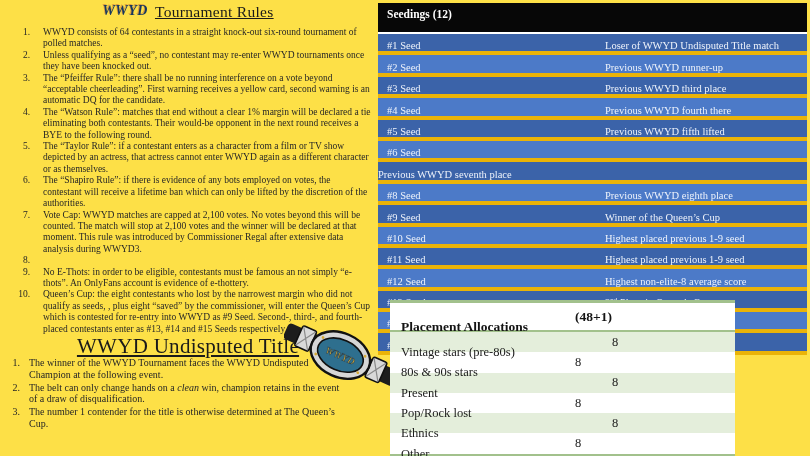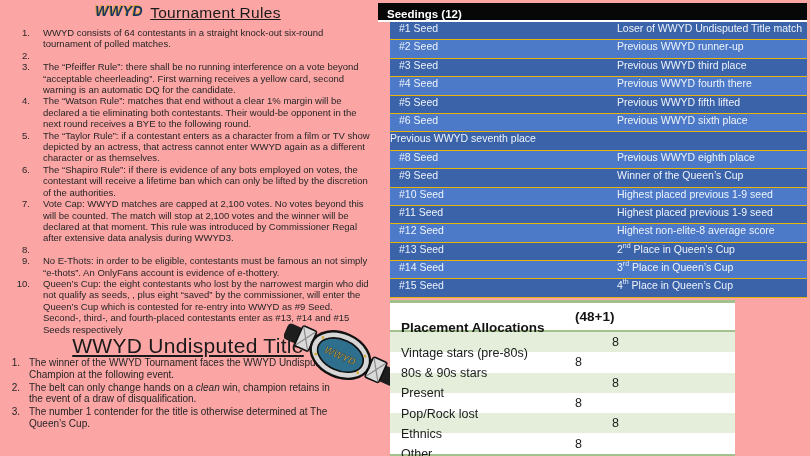"WWYD Tournament Rules" .page { background: #fca5a5 -> #fde047; font-family: Liberation Sans, sans-serif -> Liberation Serif, serif }
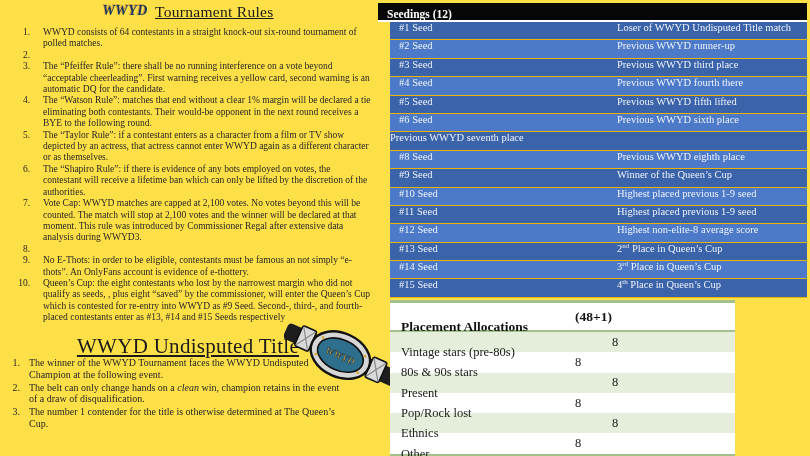"Seedings (12)" .seed-header { height: 17px -> 29px }
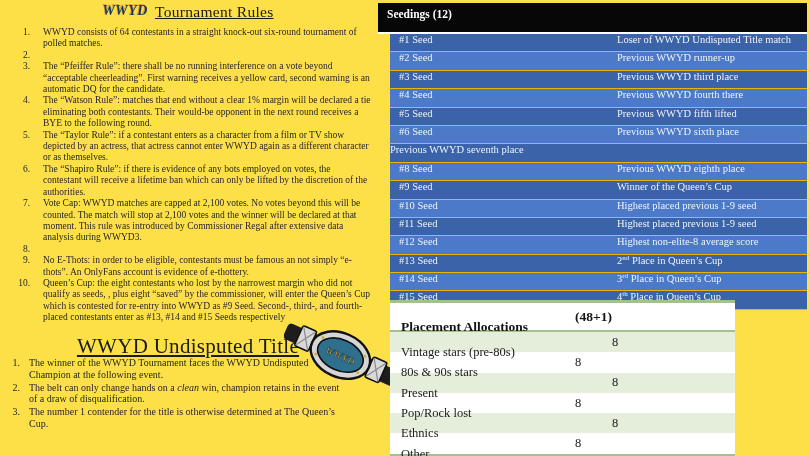"#1 Seed" .seed-row { align-items: flex-start -> flex-end; border-bottom: 1px solid #eab308 -> 4px solid #eab308; margin-left: 12px -> none }
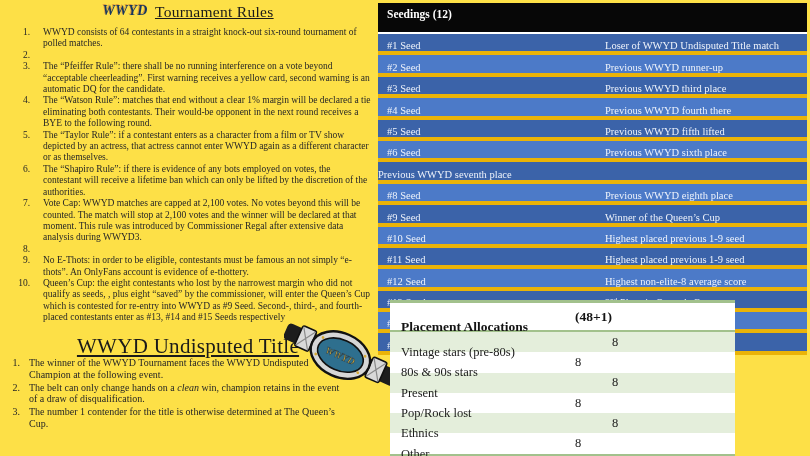"Unless qualifying as a “seed”," span.rtxt { html: none -> <span>Unless qualifying as a “seed”, no contestant may re-enter WWYD tournaments once they have been knocked out.</span> }
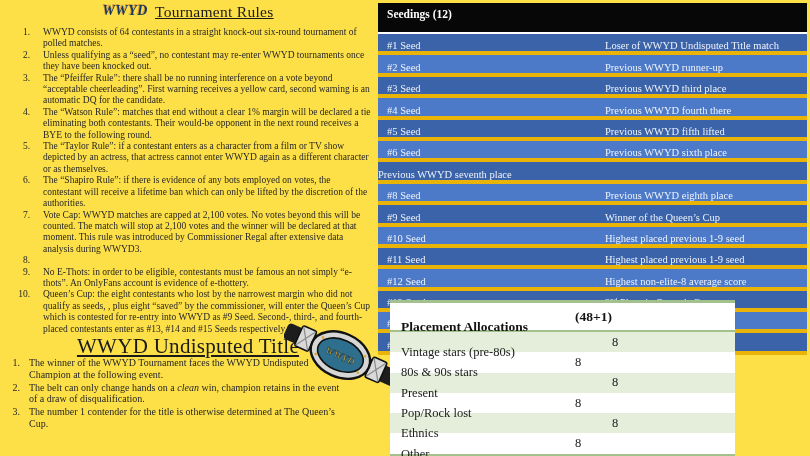"Previous WWYD sixth place" span.desc-col { html: <span>Previous WWYD sixth place</span> -> none }
